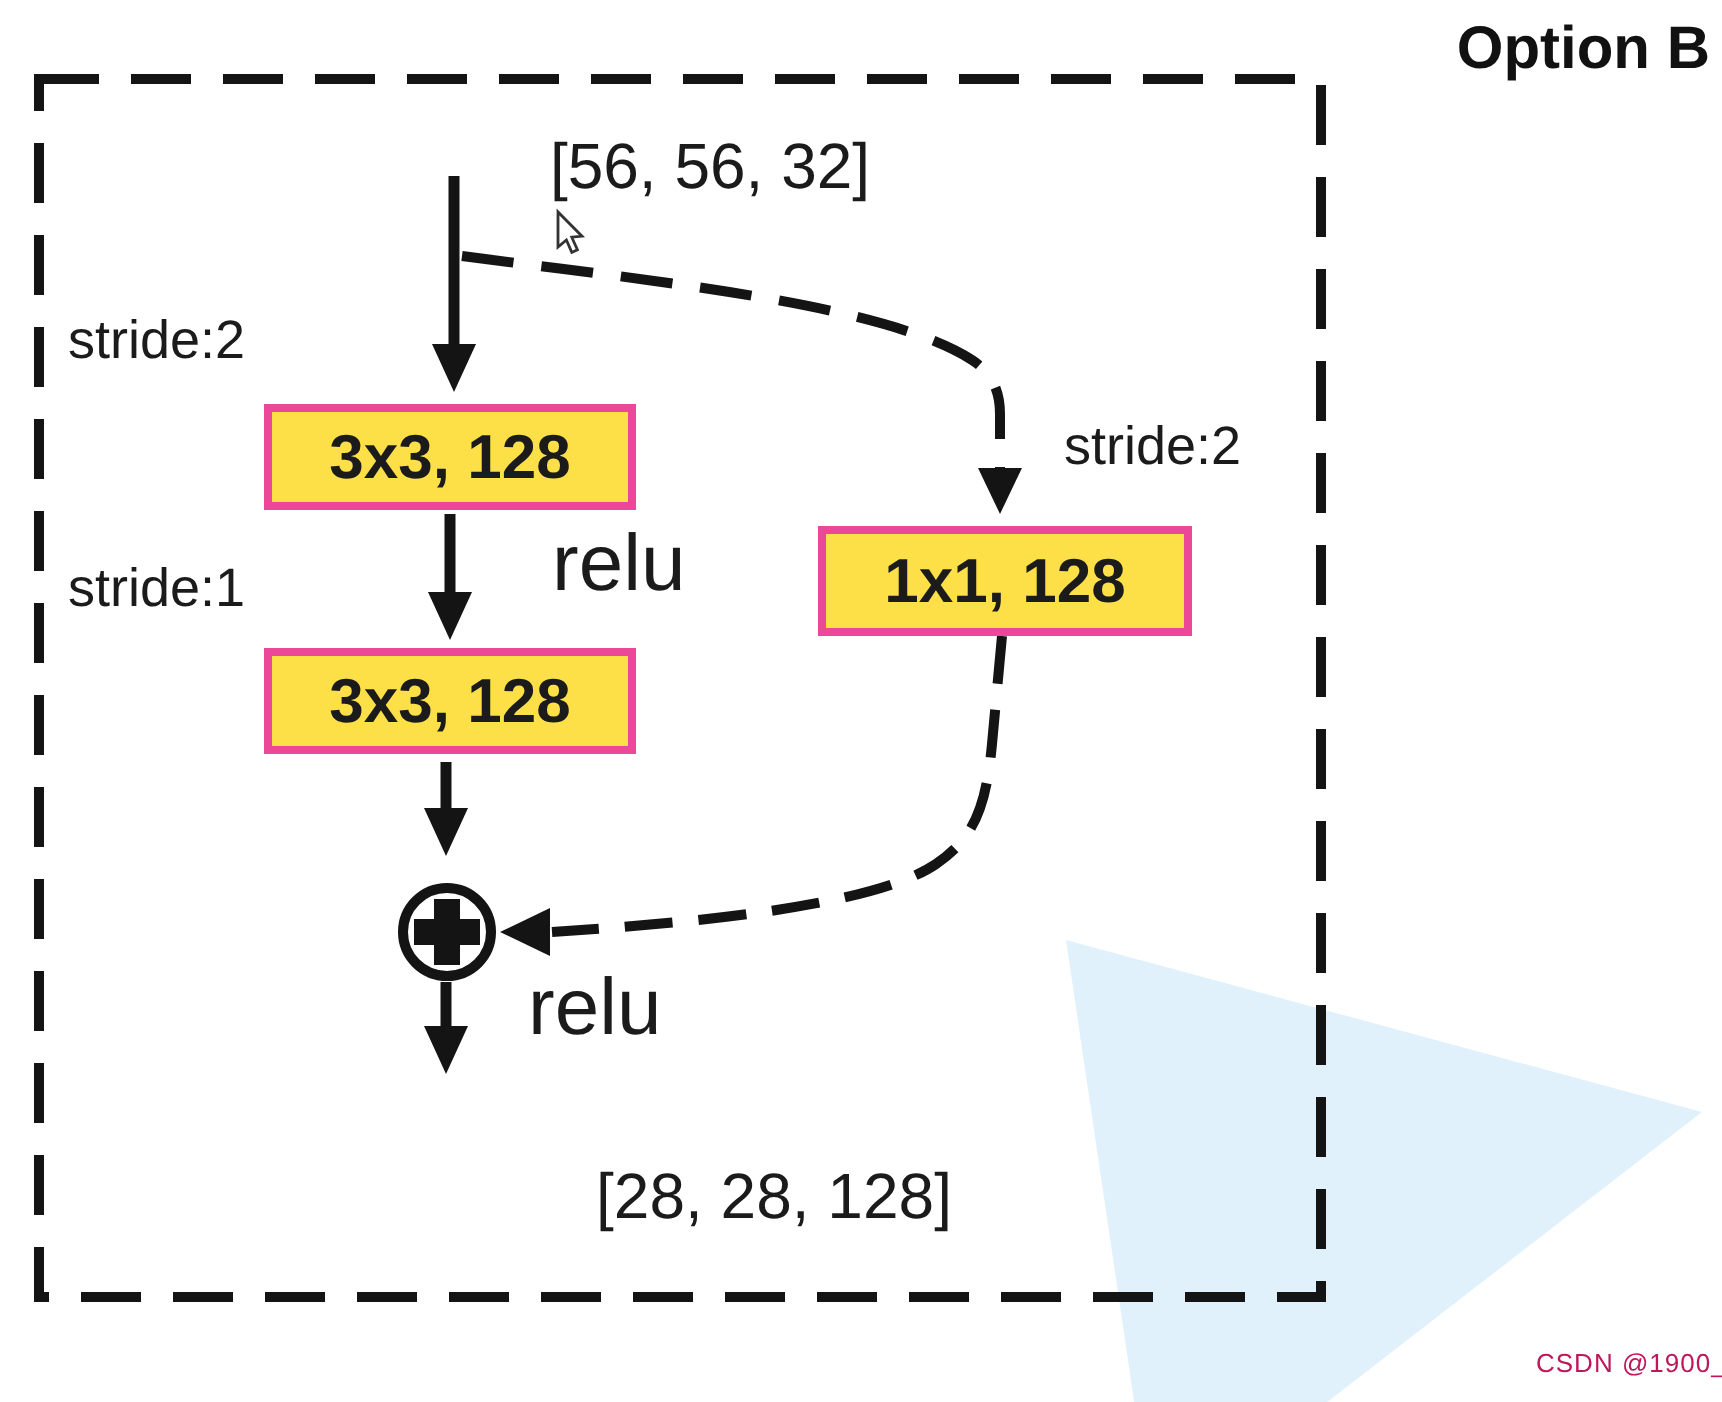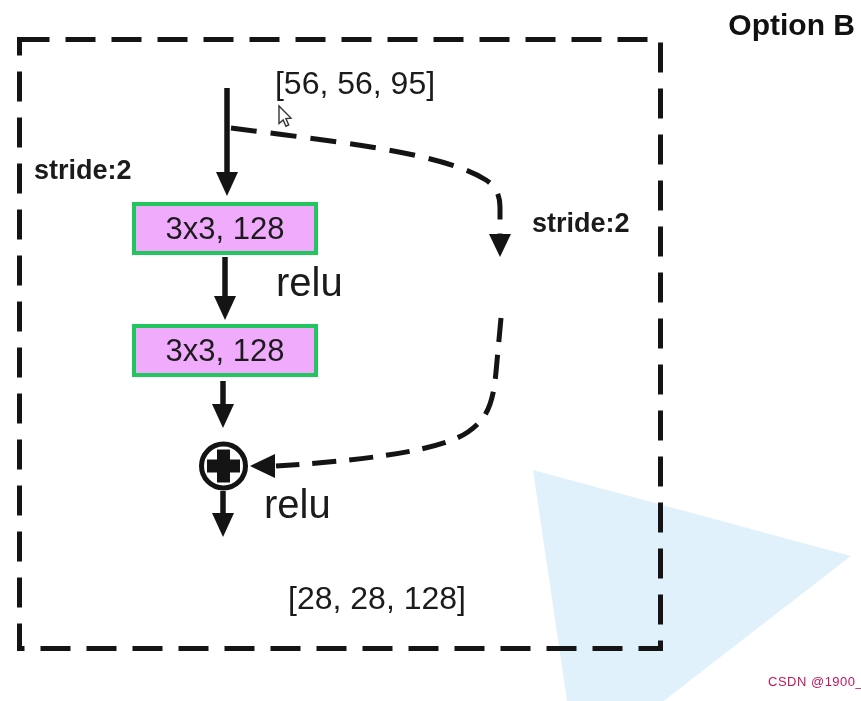"[56, 56, 95]" div.txt { text: 95 -> 32 }
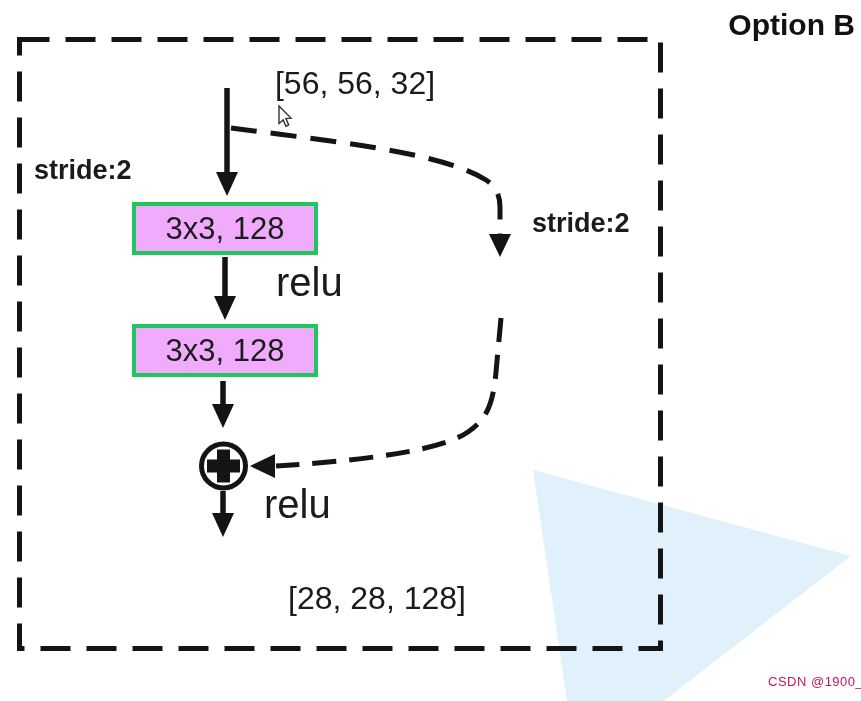"stride:2" .stride { font-weight: bold -> none }
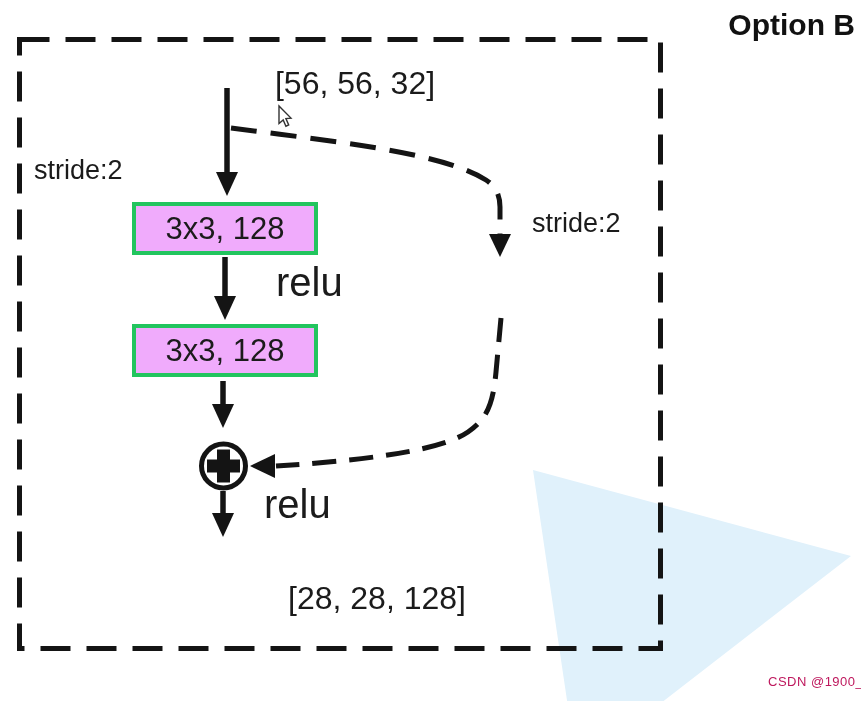"3x3, 128" .box { background: #f0abfc -> #fde047; border: 4px solid #22c55e -> 4px solid #ec4899; font-weight: none -> bold }
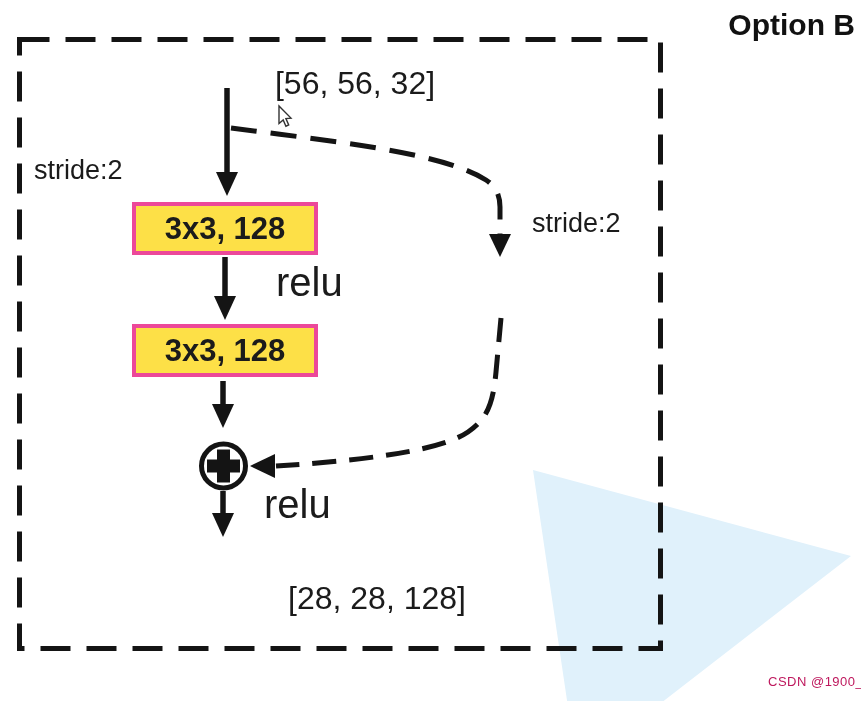"stride:1" div.txt { html: none -> <div>stride:1</div> }
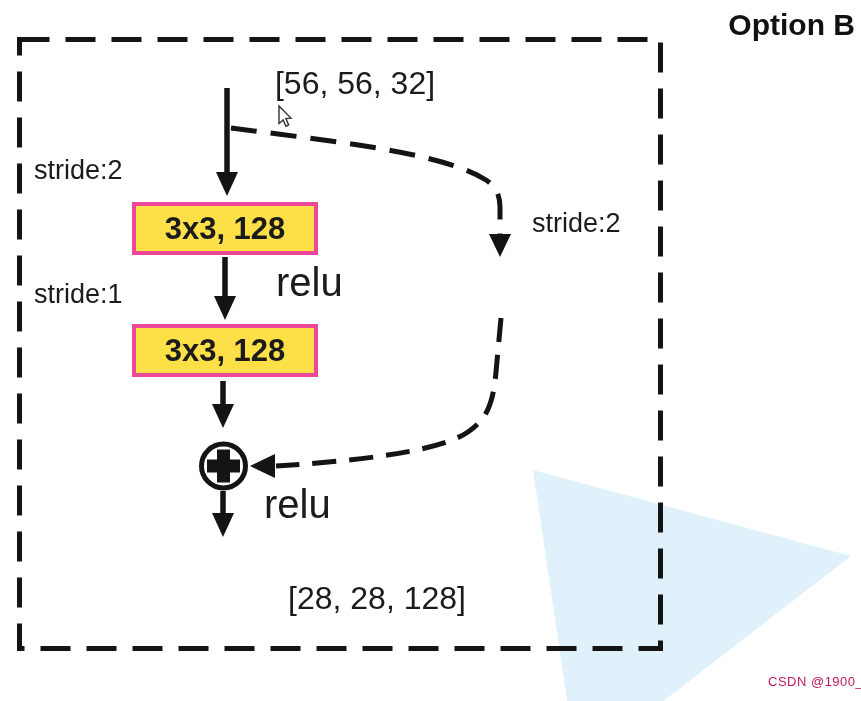"1x1, 128" div.box { html: none -> <div>1x1, 128</div> }
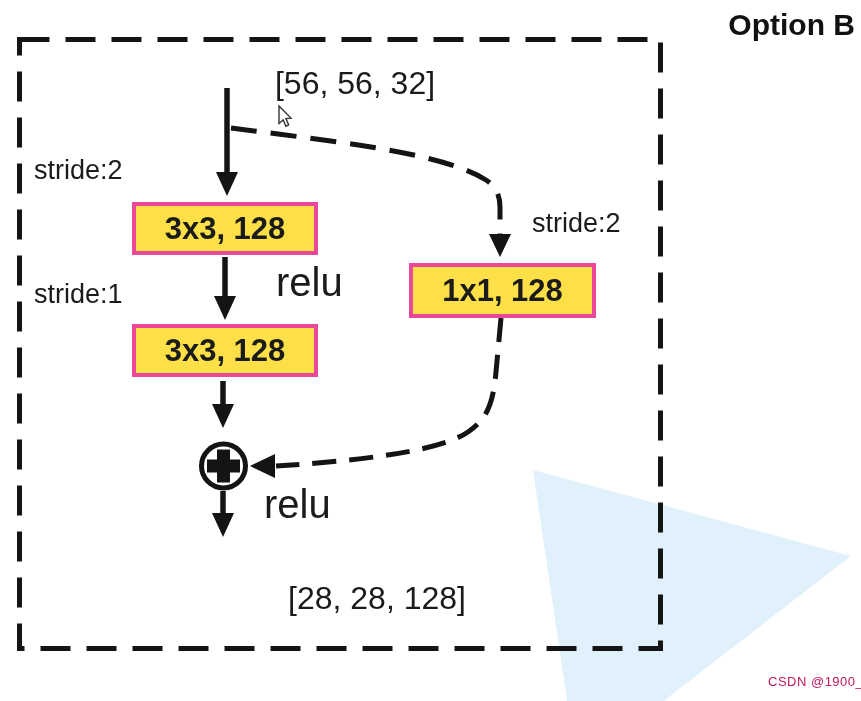"[28, 28, 128]" div.txt { left: 262px -> 272px }
